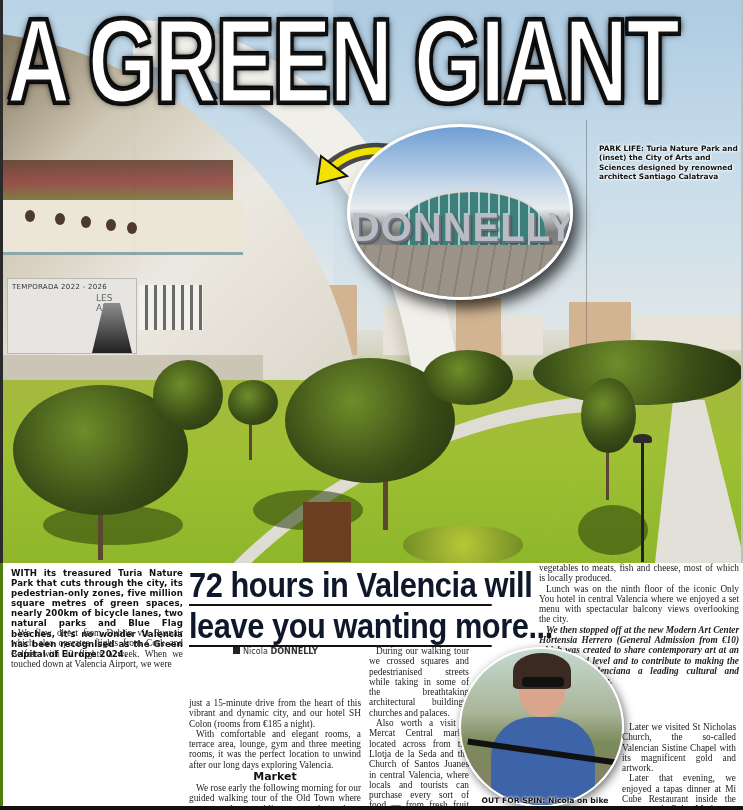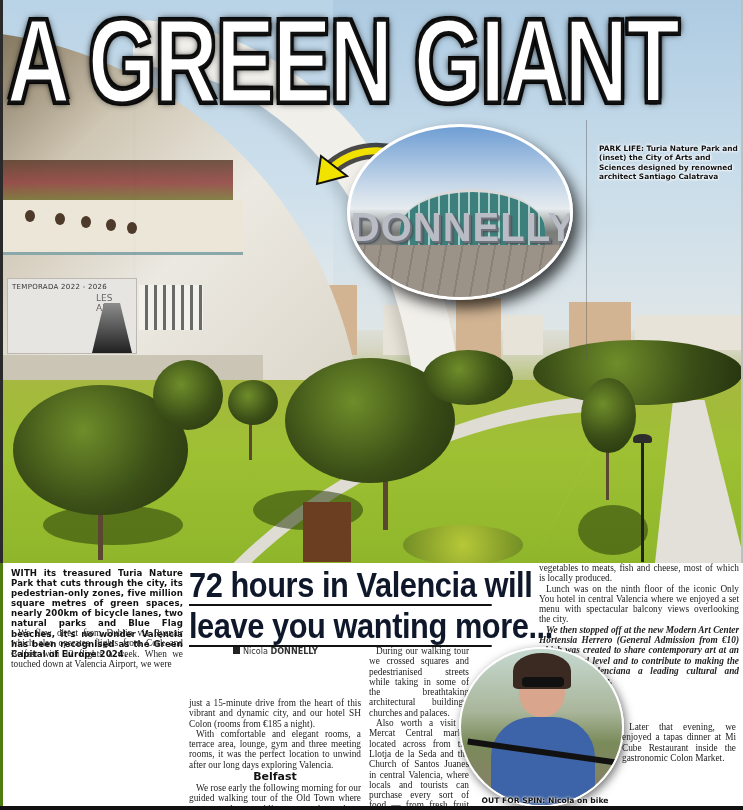"Later we visited St Nicholas" p { html: none -> <p>Later we visited St Nicholas Church, the so-called Valencian Sistine Chapel with its magnificent gold and artwork.</p> }
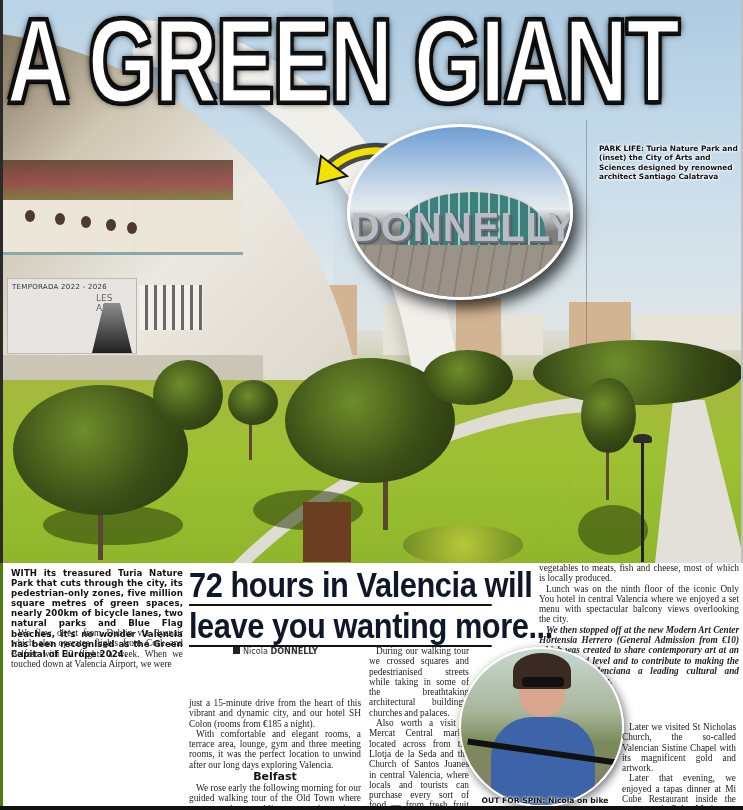"Belfast" div.subhead { text: Belfast -> Market }
